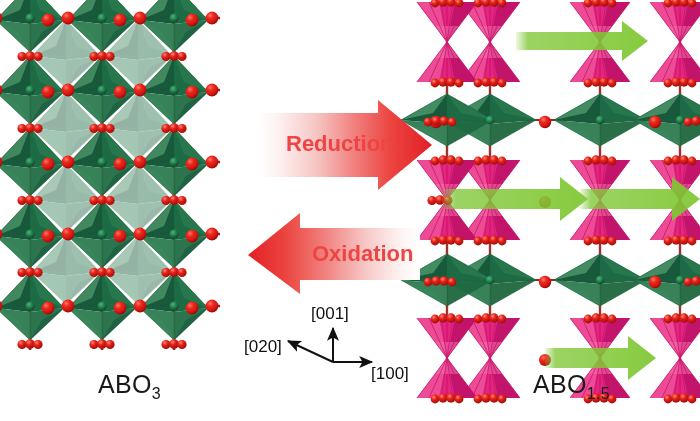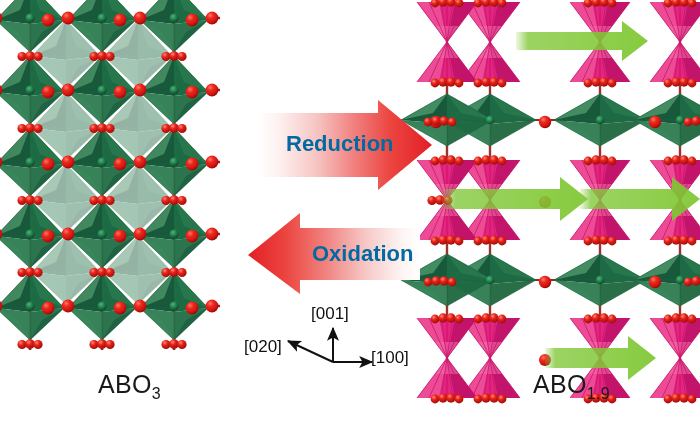"Reduction" .arrow-text { color: #0369a1 -> #ef4444 }
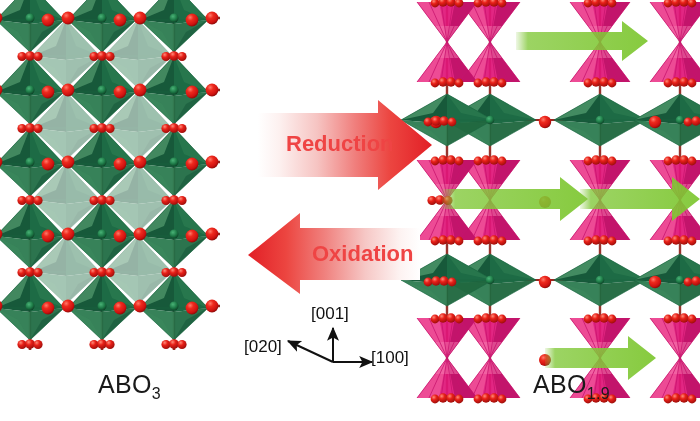"[100]" #axis-100 { top: 348px -> 364px }
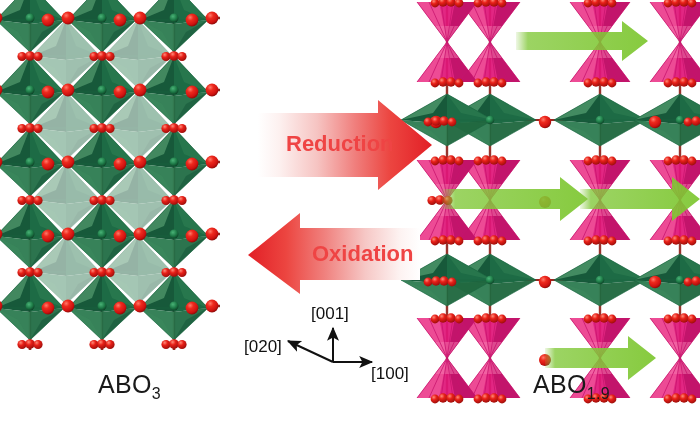"1.9" sub { text: 1.9 -> 1.5 }
